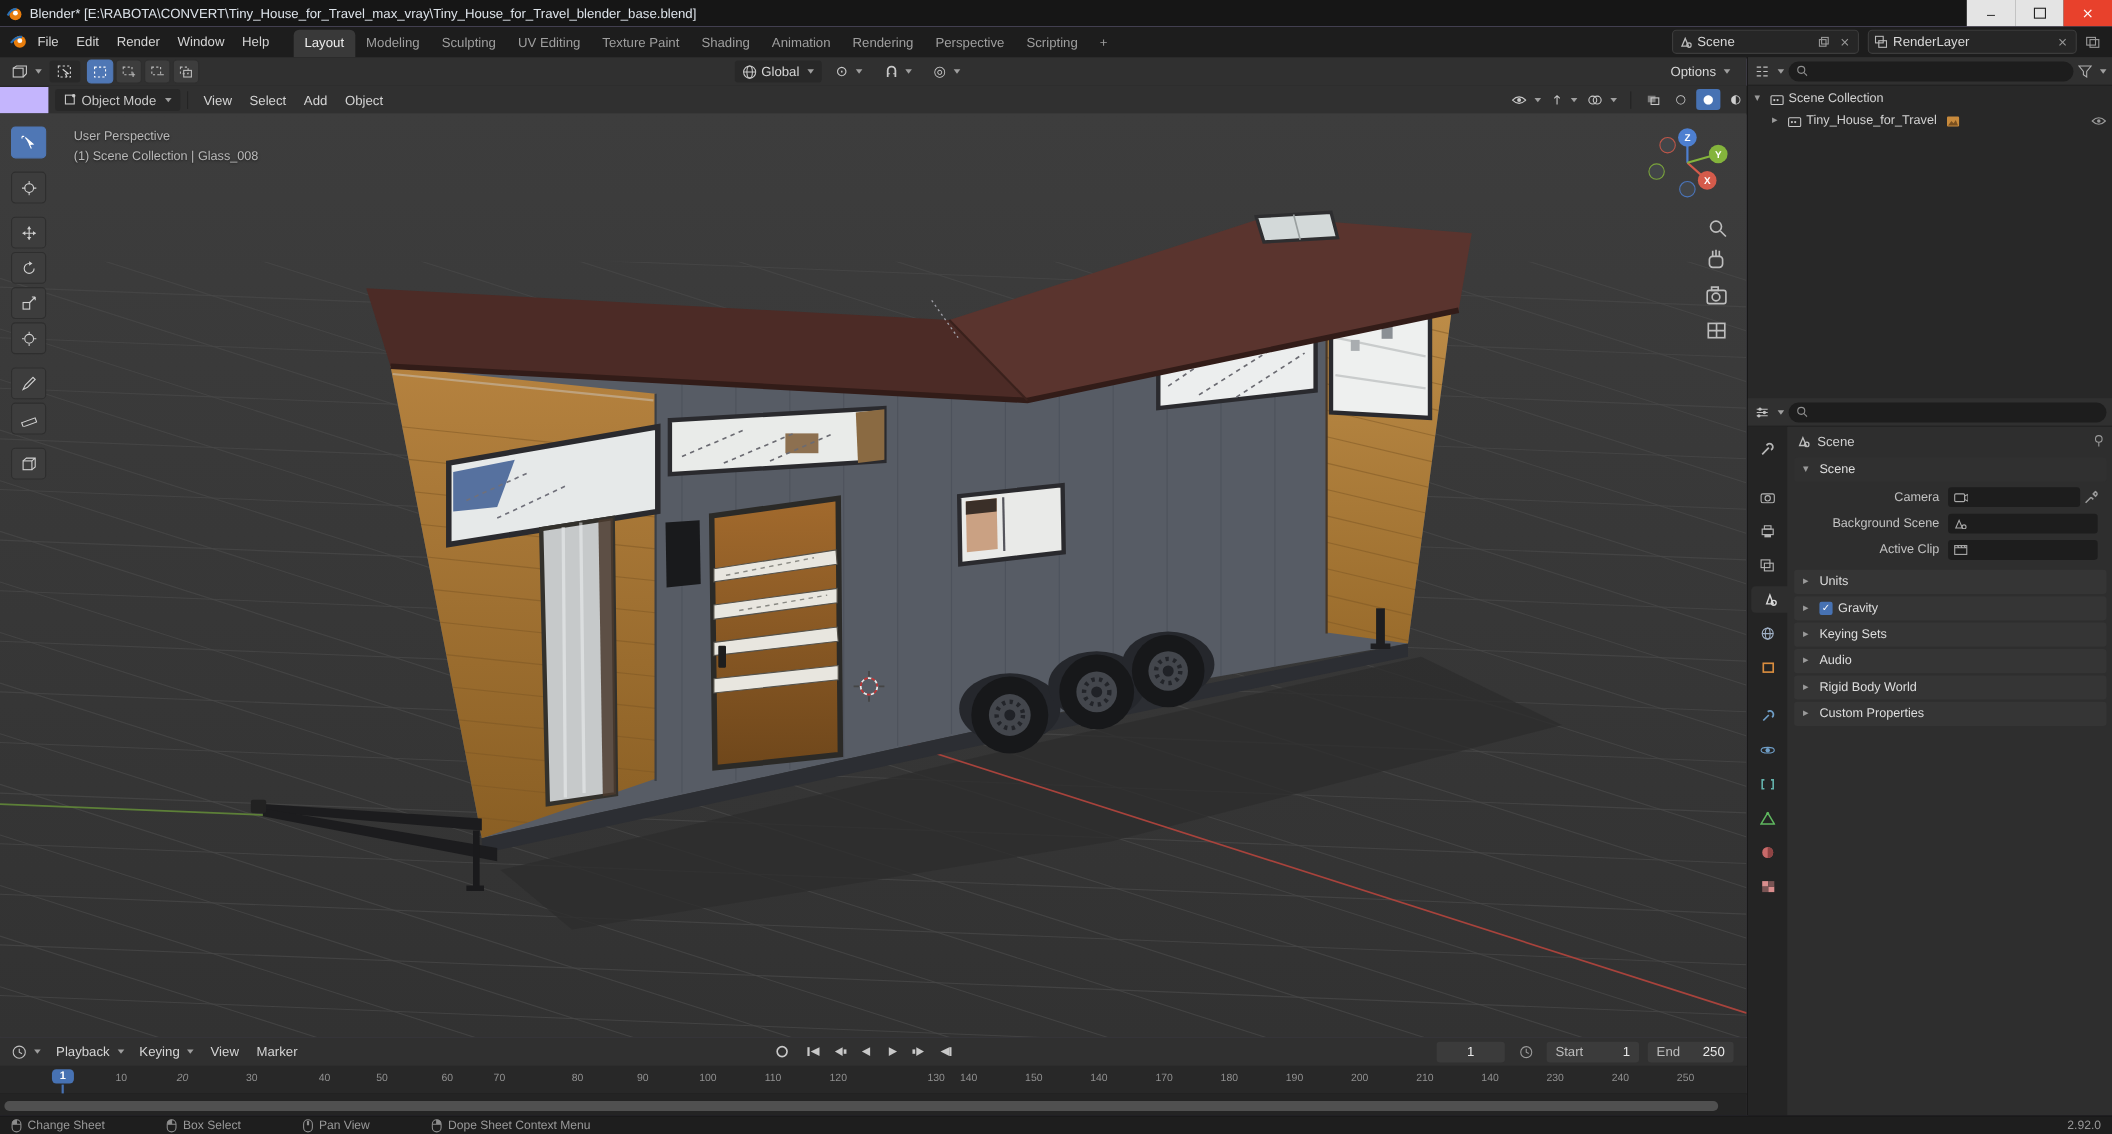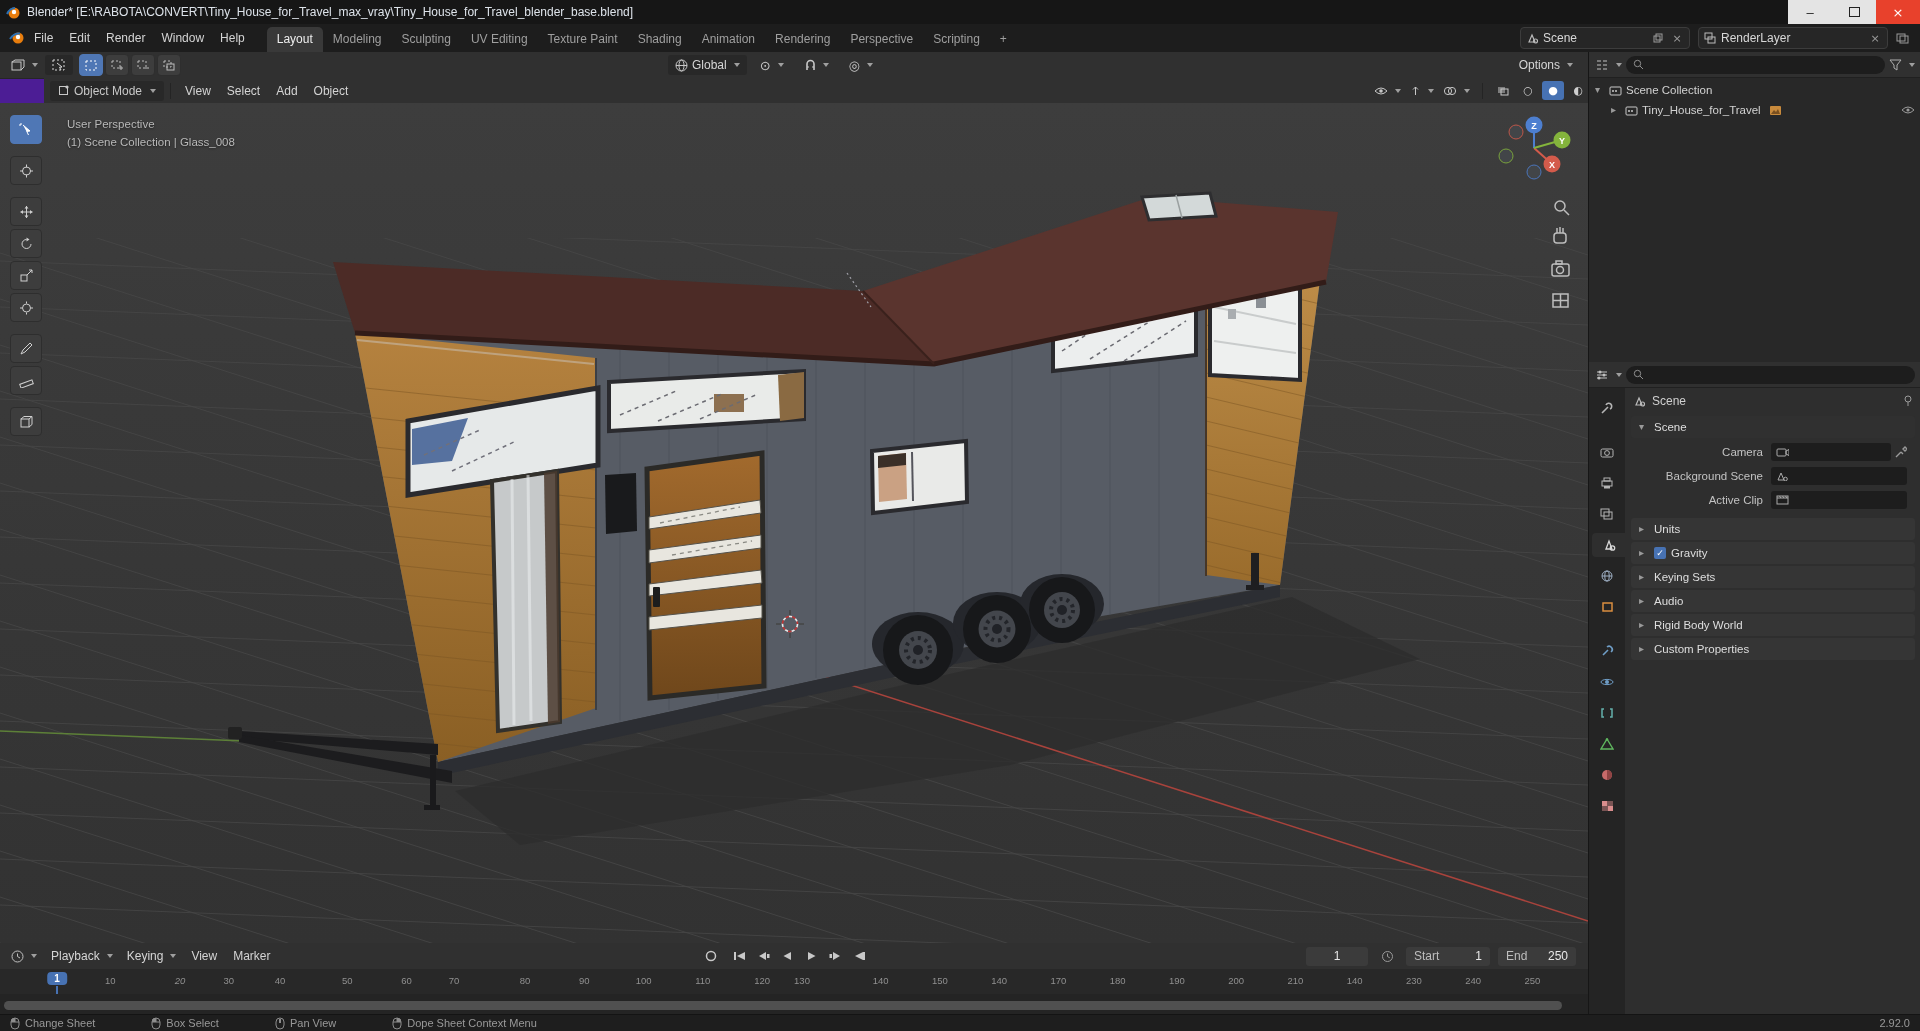"Blender*" #app { background: #4c1d95 -> #c4b5fd }
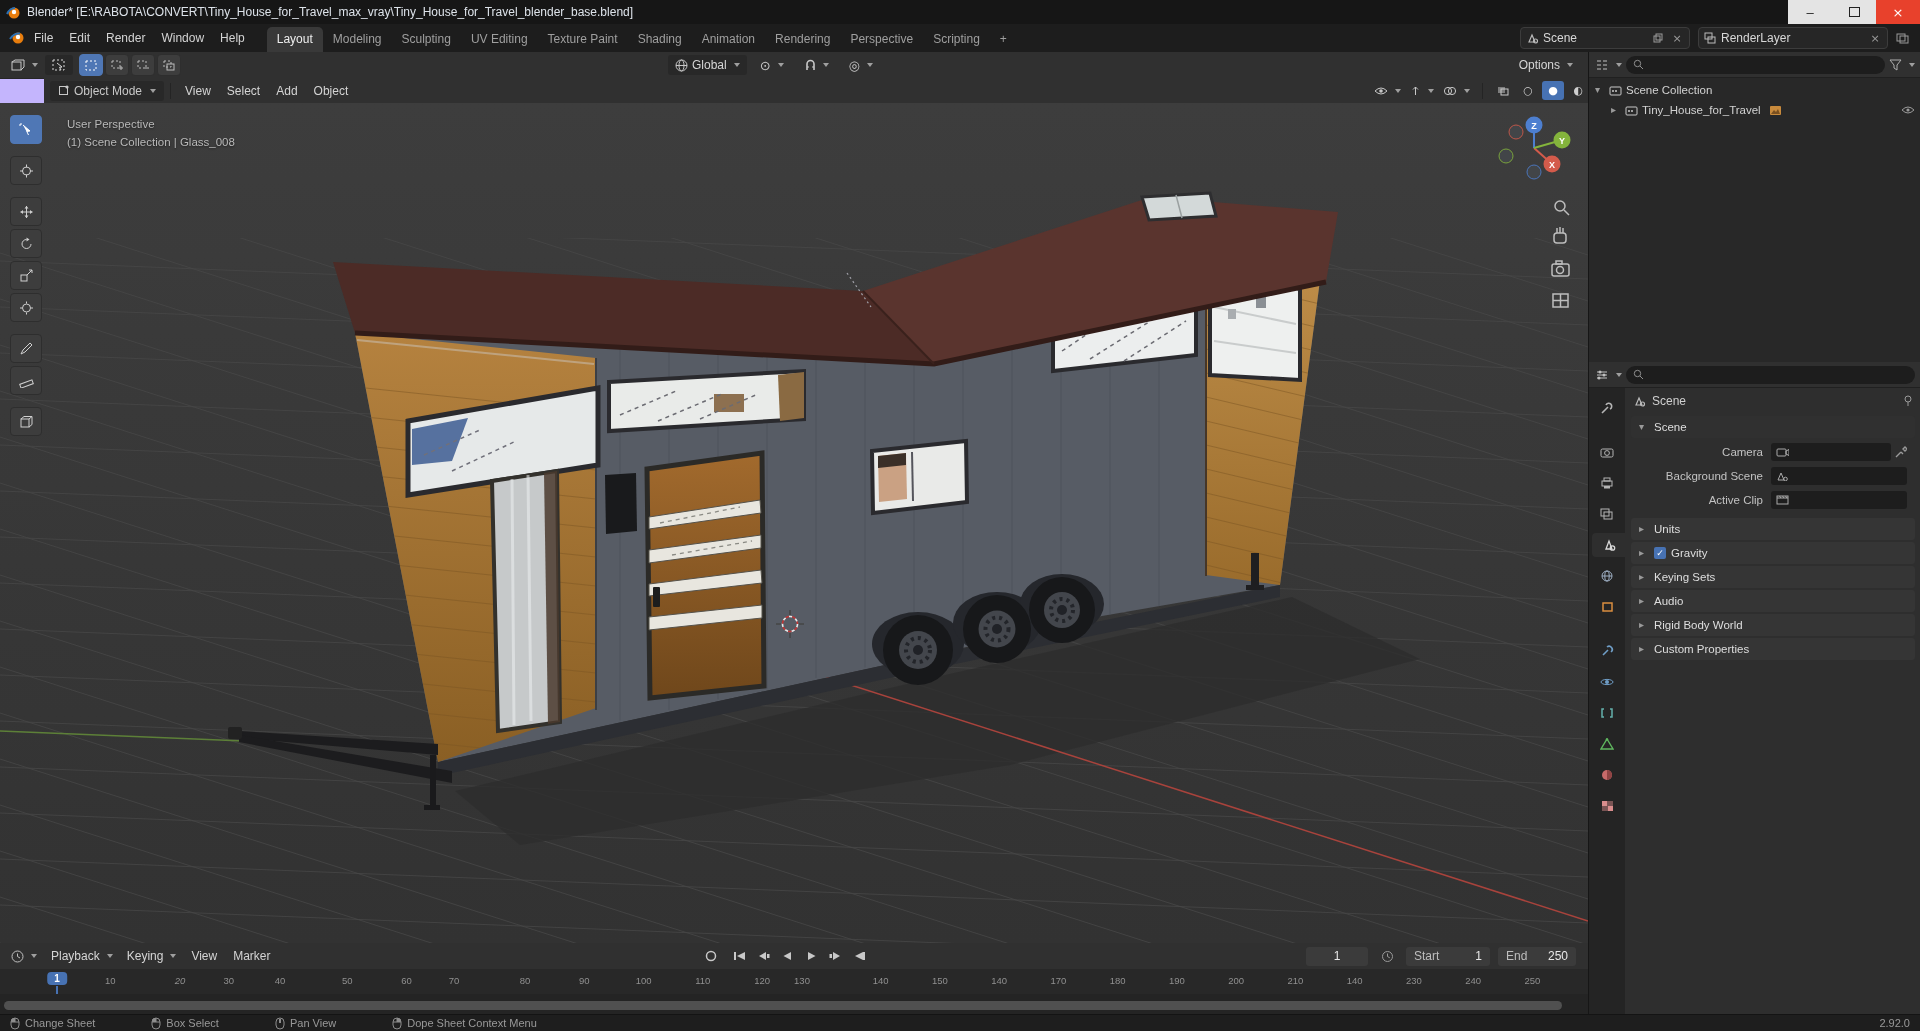"20" span.frame-label { left: 180px -> 166px }
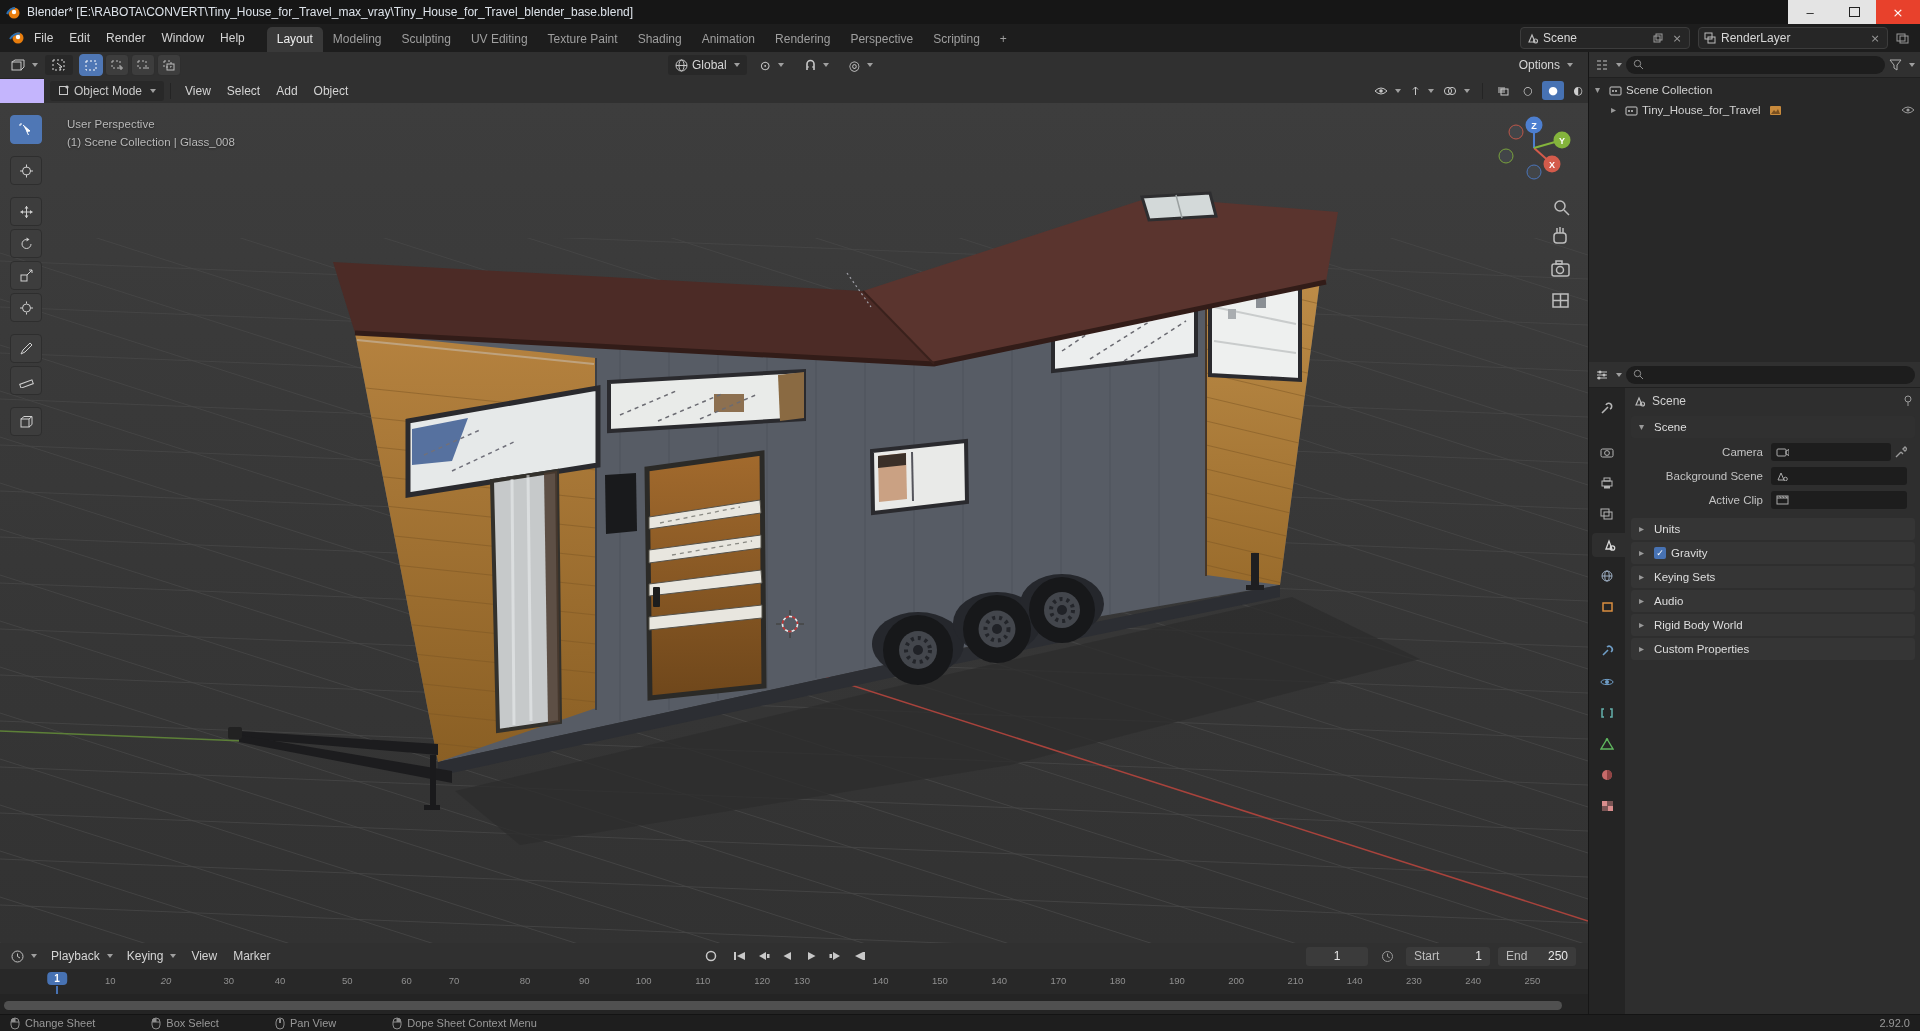"40" span.frame-label { left: 280px -> 295px }
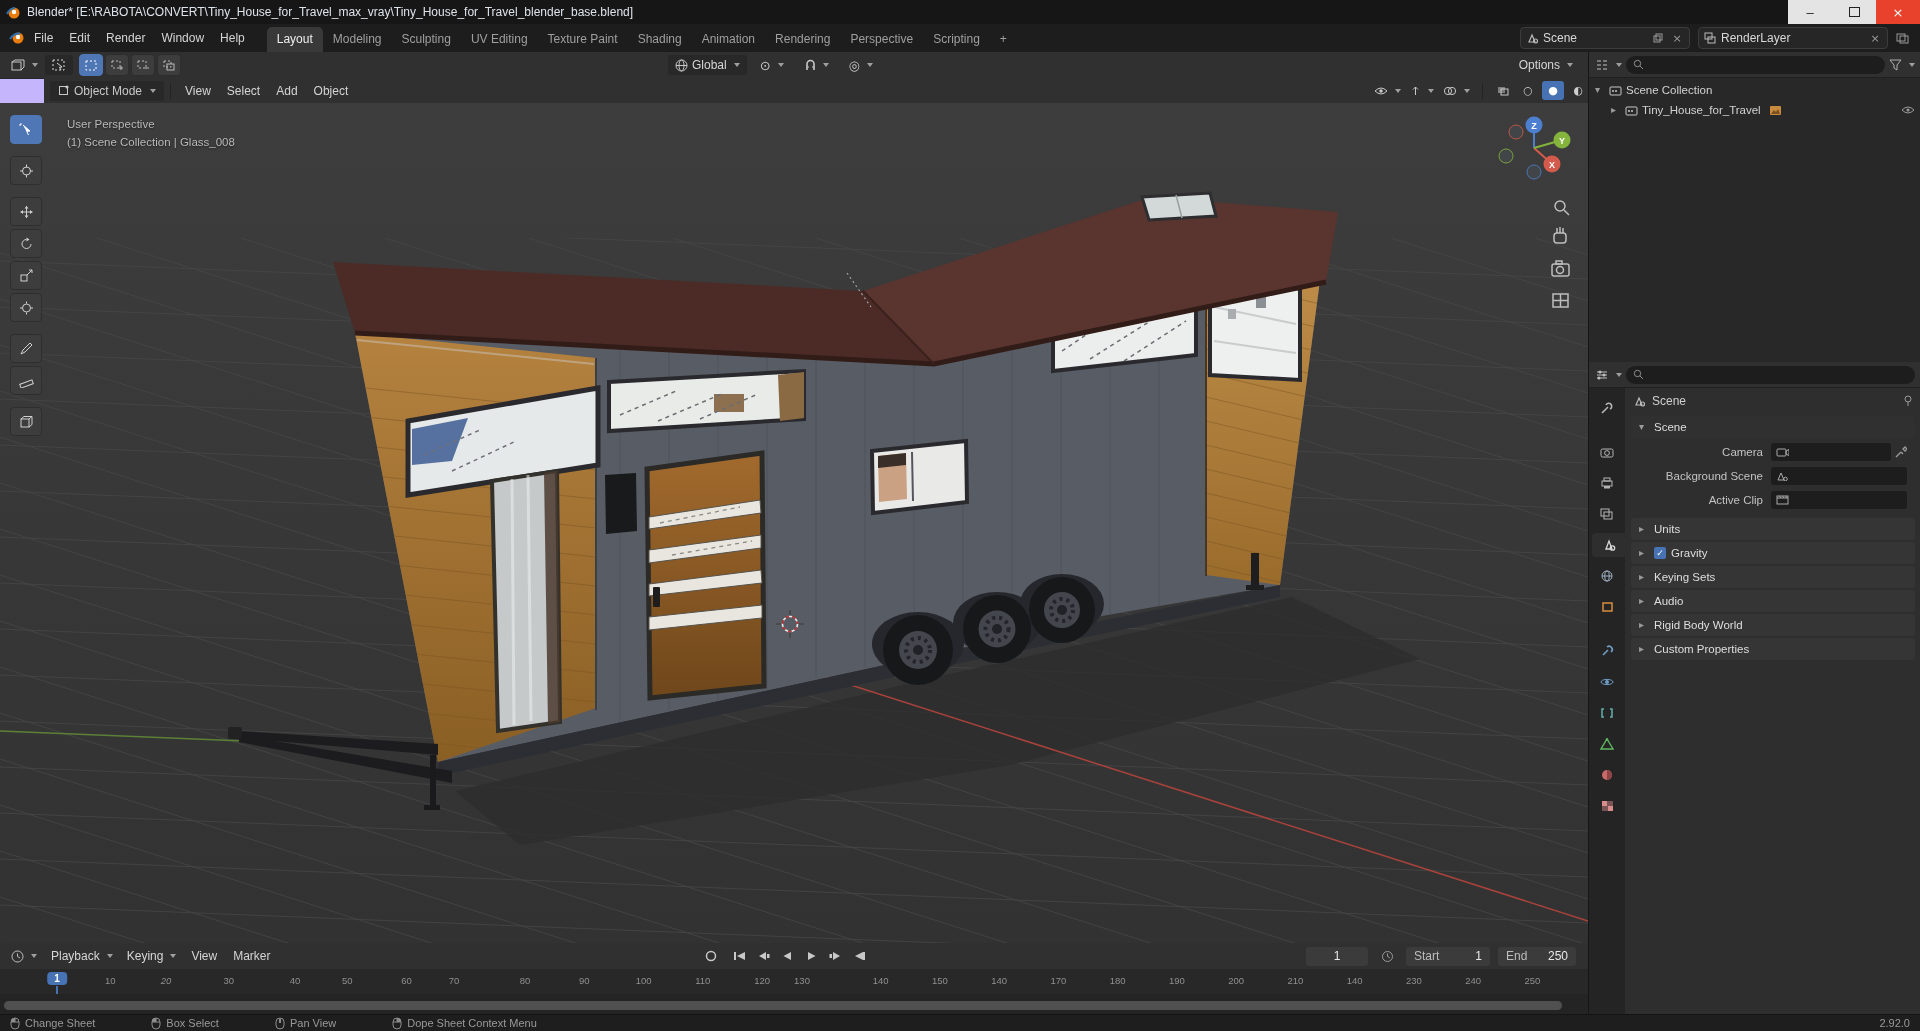"130" span.frame-label { left: 802px -> 851px }
